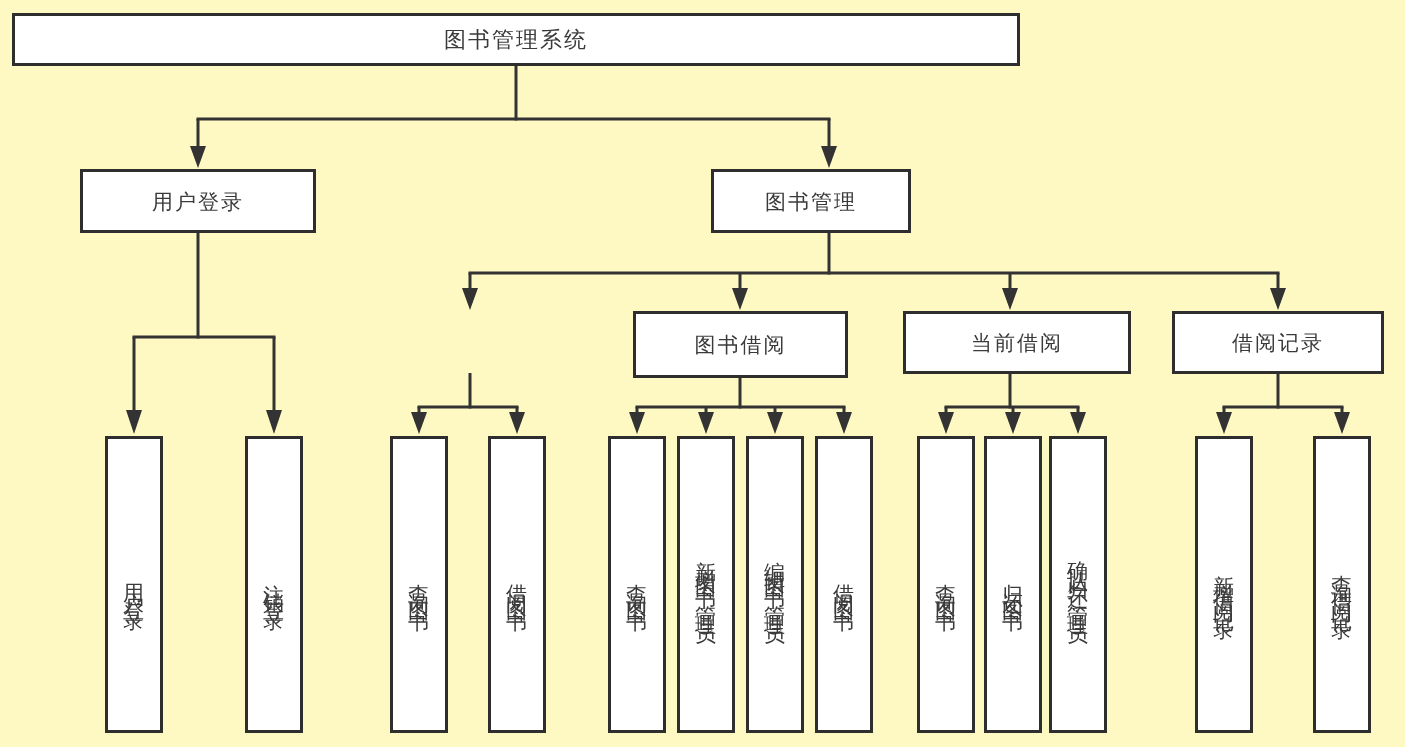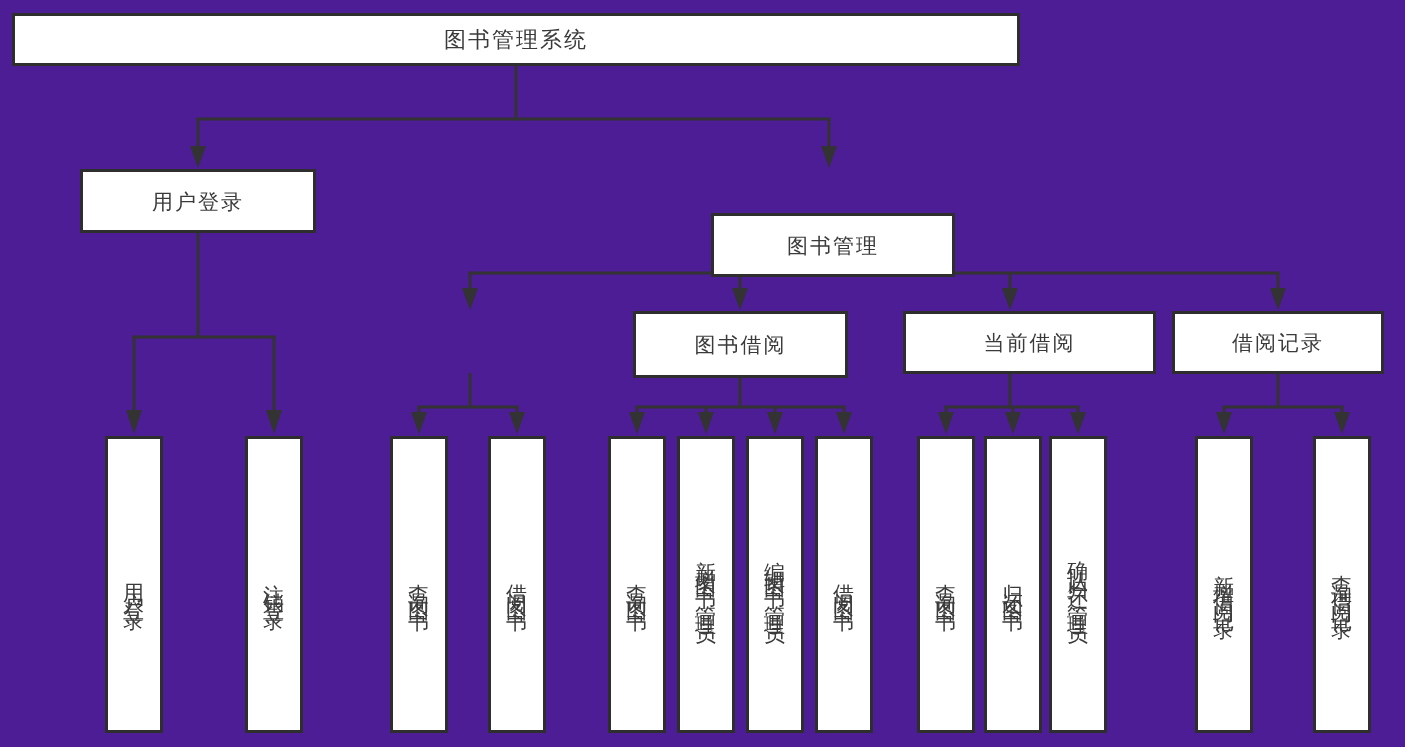"图书管理系统" .canvas { background: #4c1d95 -> #fef9c3 }
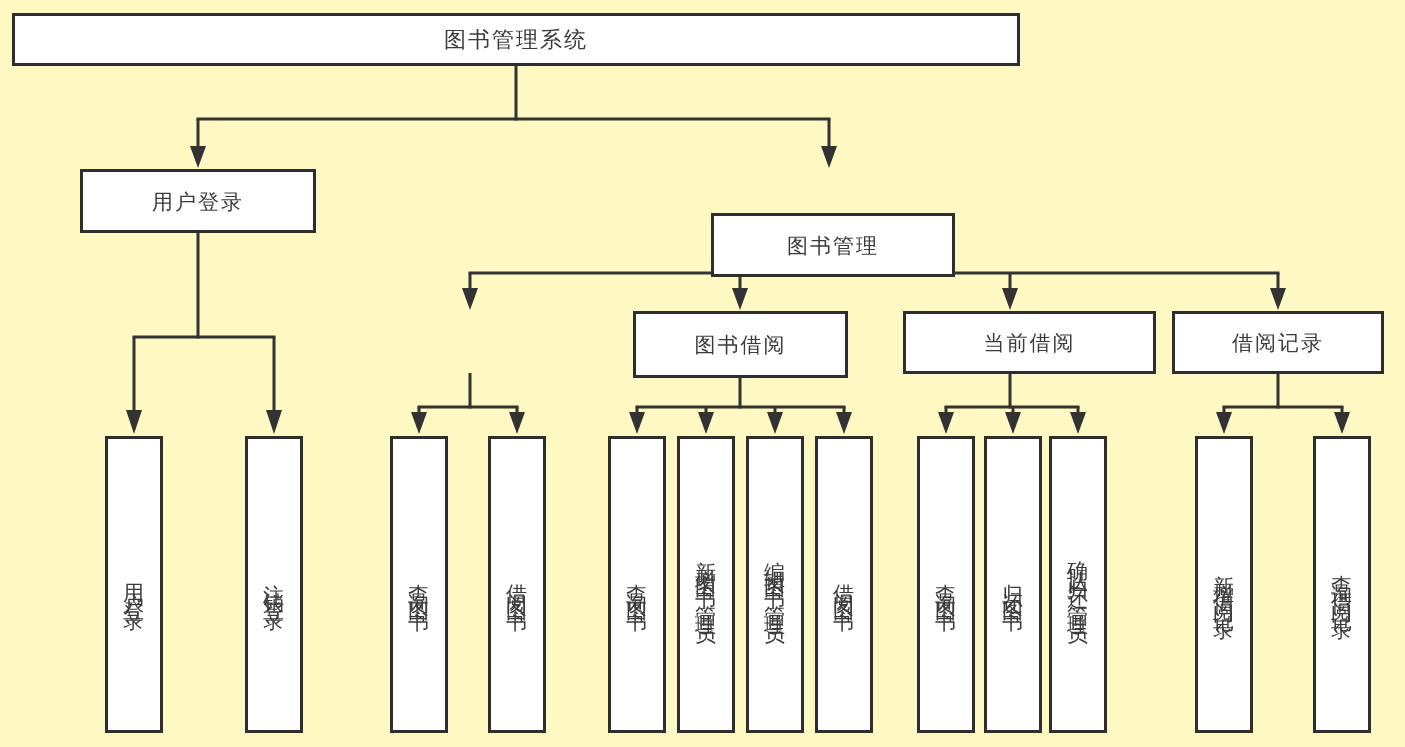"图书管理" div.node { margin-top: 44px -> none; width: 244px -> 200px }
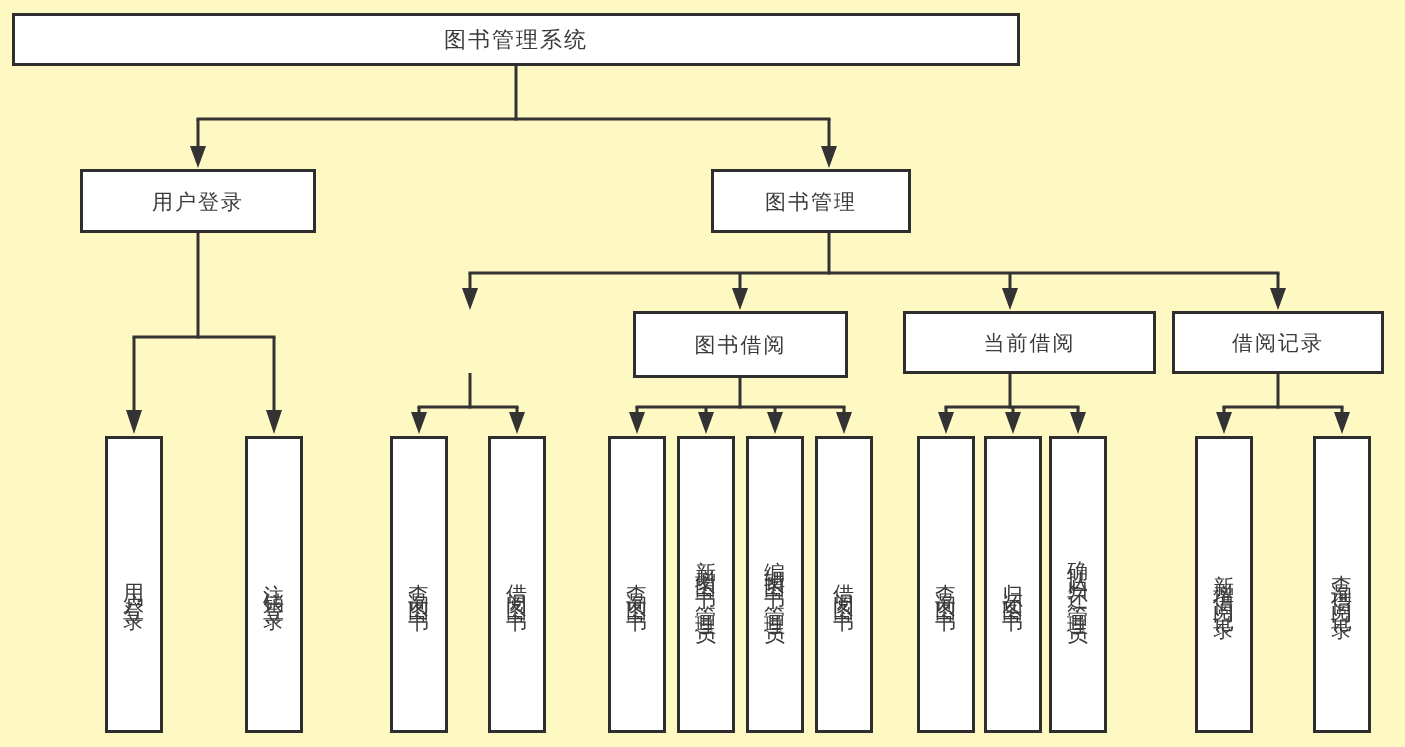"当前借阅" div.node { width: 253px -> 228px }
